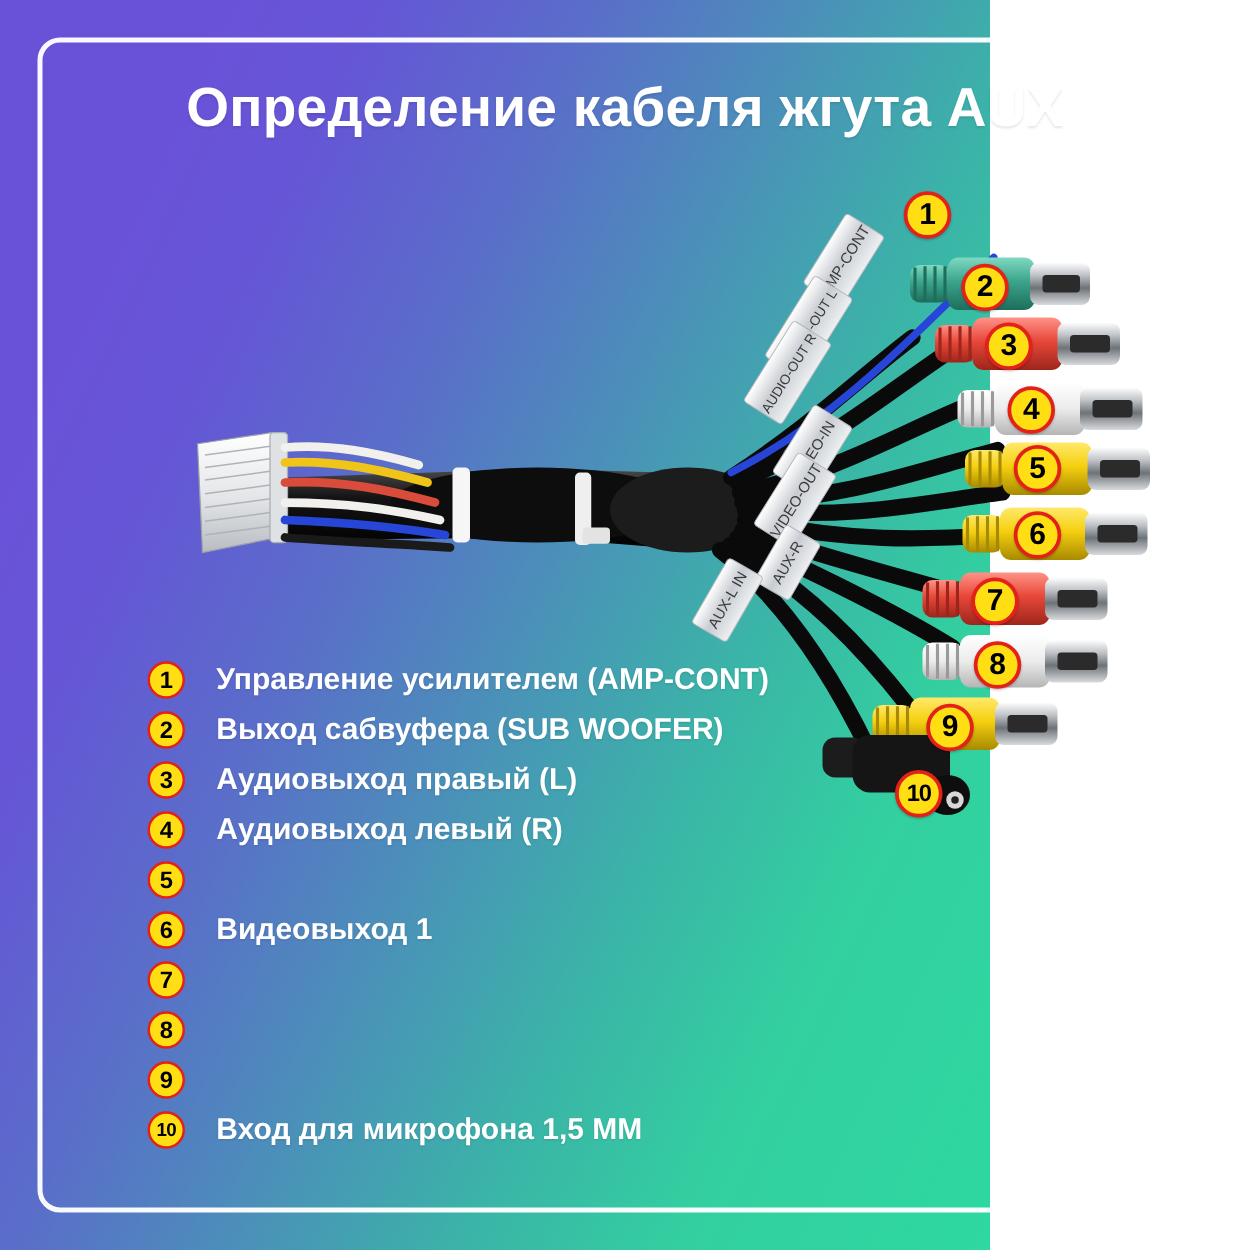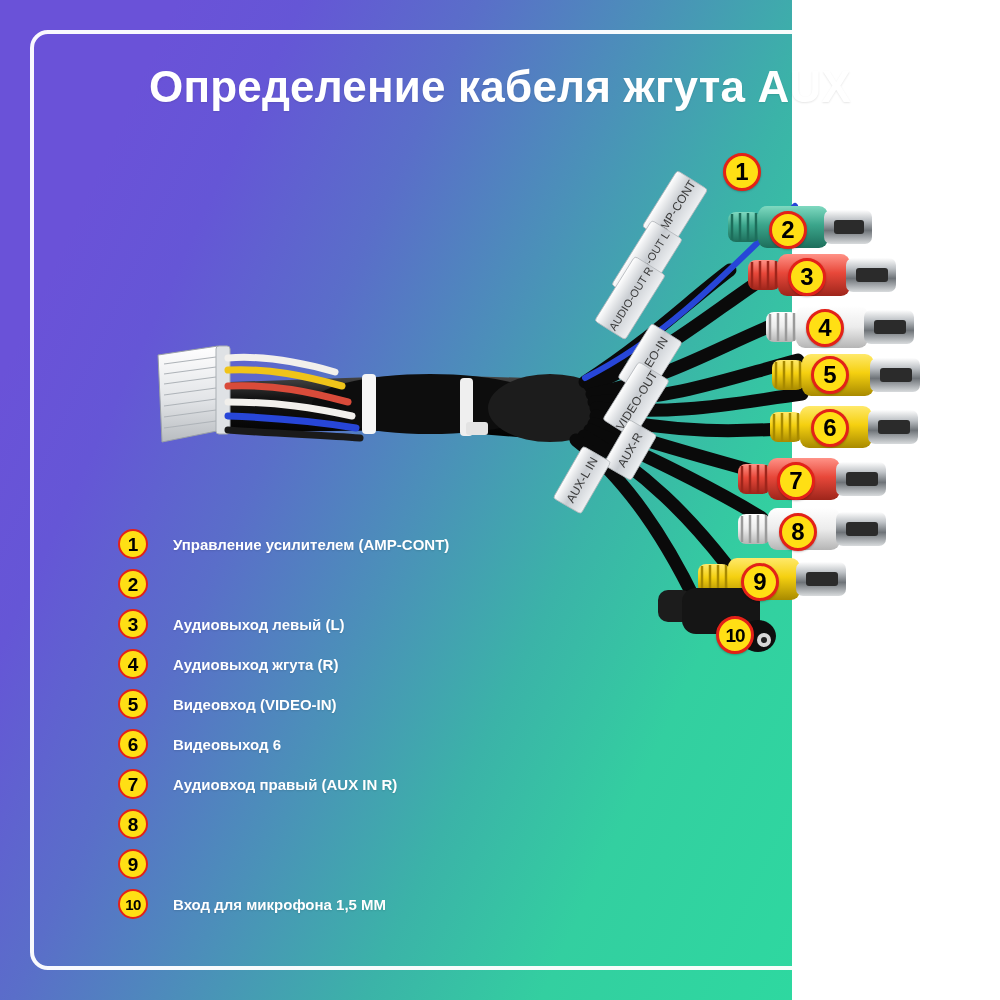"Управление усилителем (AMP-CONT)" .legend-label { font-size: 15px -> 24px }
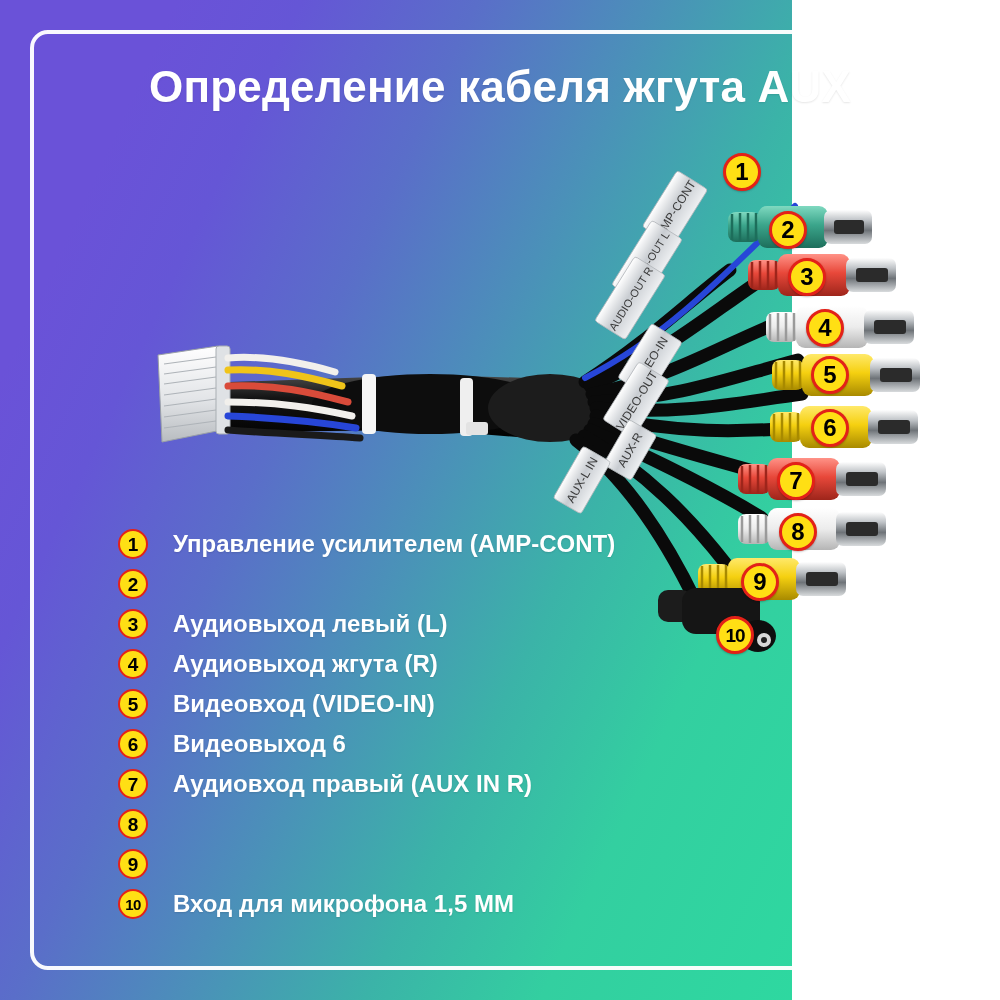"Выход сабвуфера (SUB WOOFER)" div.legend-label { html: none -> <div>Выход сабвуфера (SUB WOOFER)</div> }
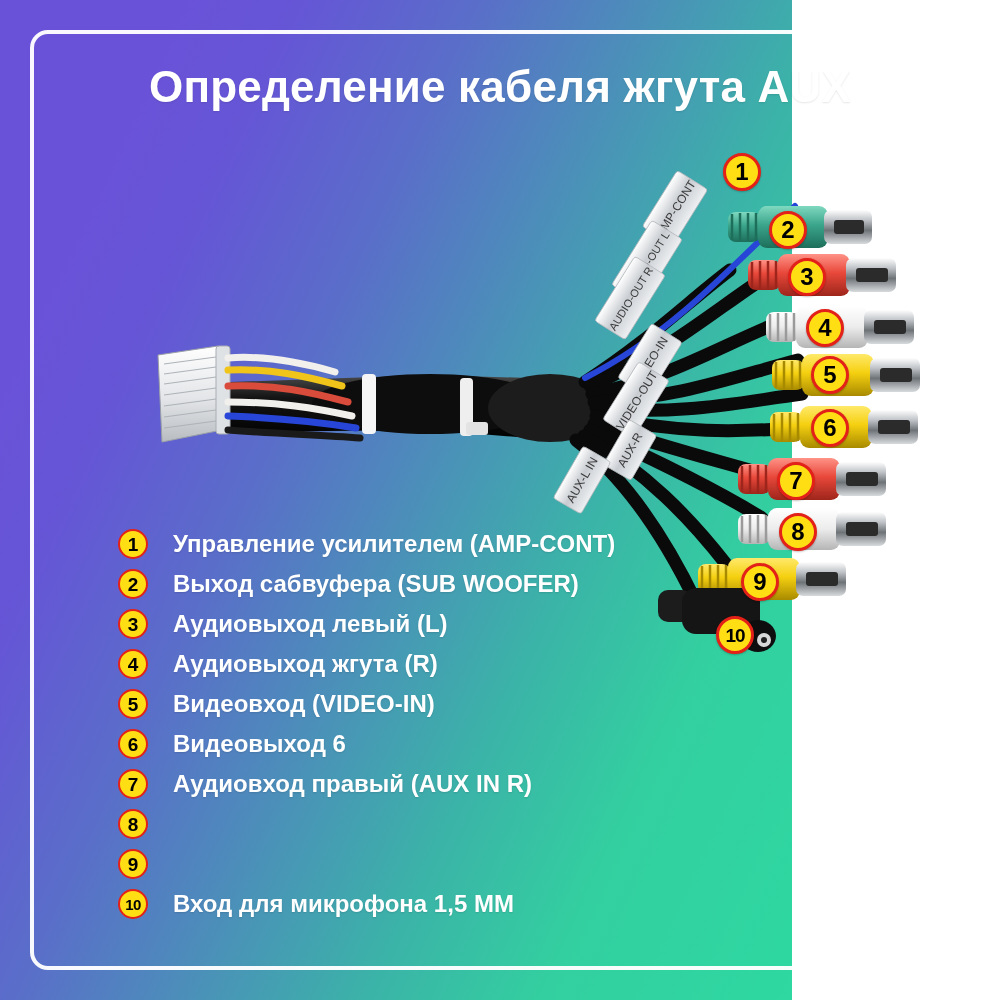"Аудиовыход левый (L)" div.legend-label { text: левый -> правый }
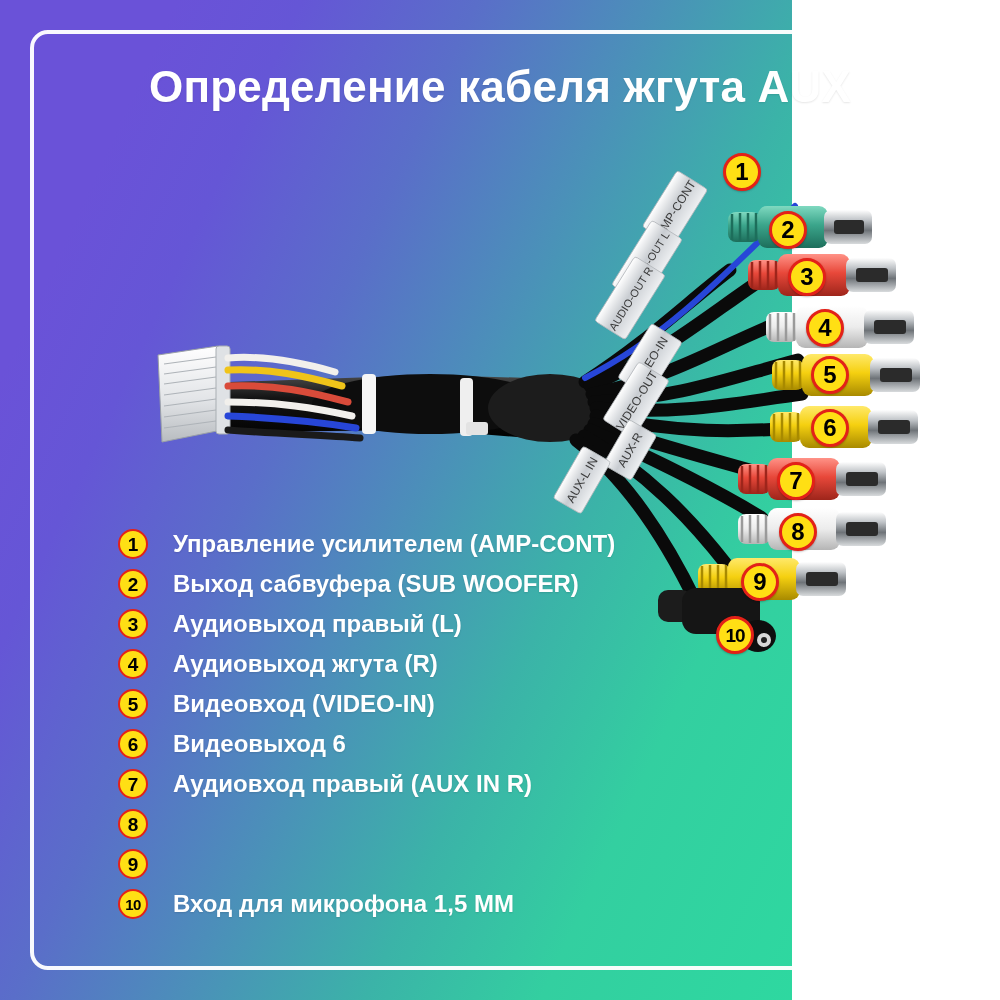"Аудиовыход жгута (R)" div.legend-label { text: жгута -> левый }
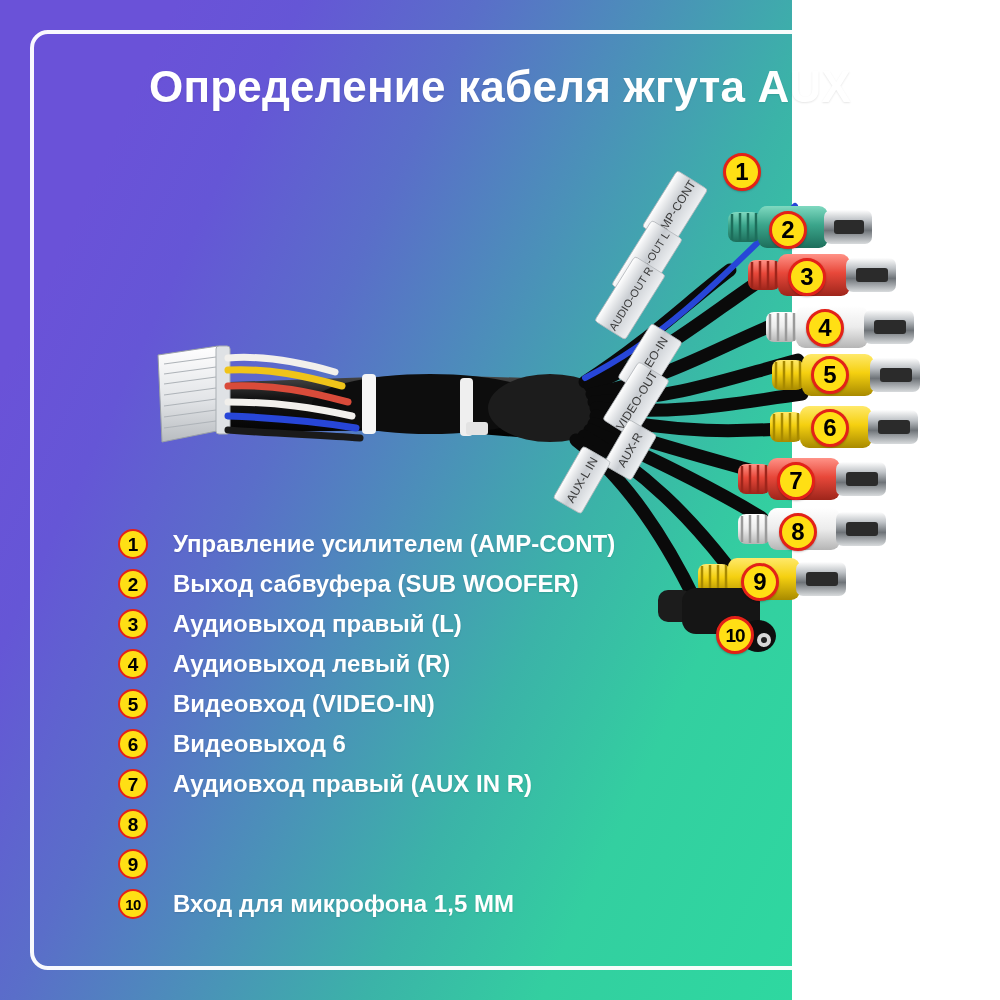"Видеовход (VIDEO-IN)" div.legend-label { html: <div>Видеовход (VIDEO-IN)</div> -> none }
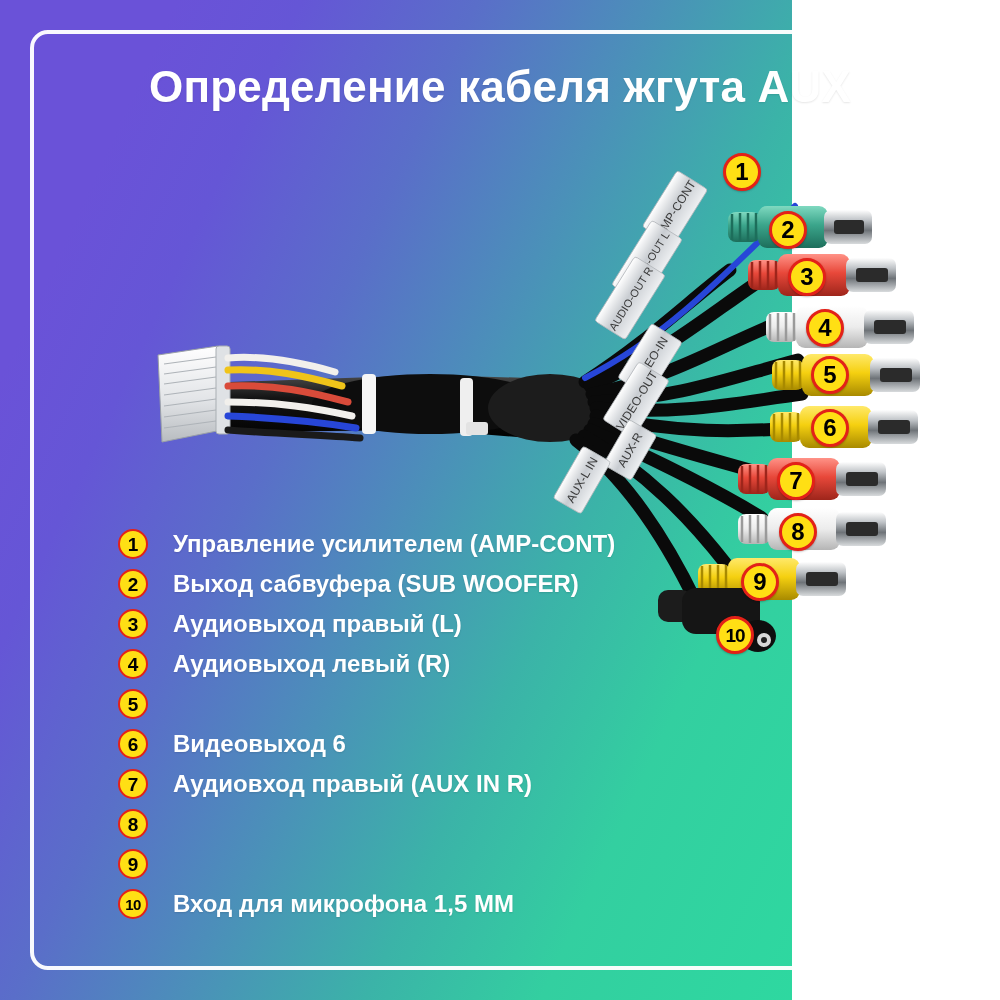"Видеовыход 6" div.legend-label { text: 6 -> 1 }
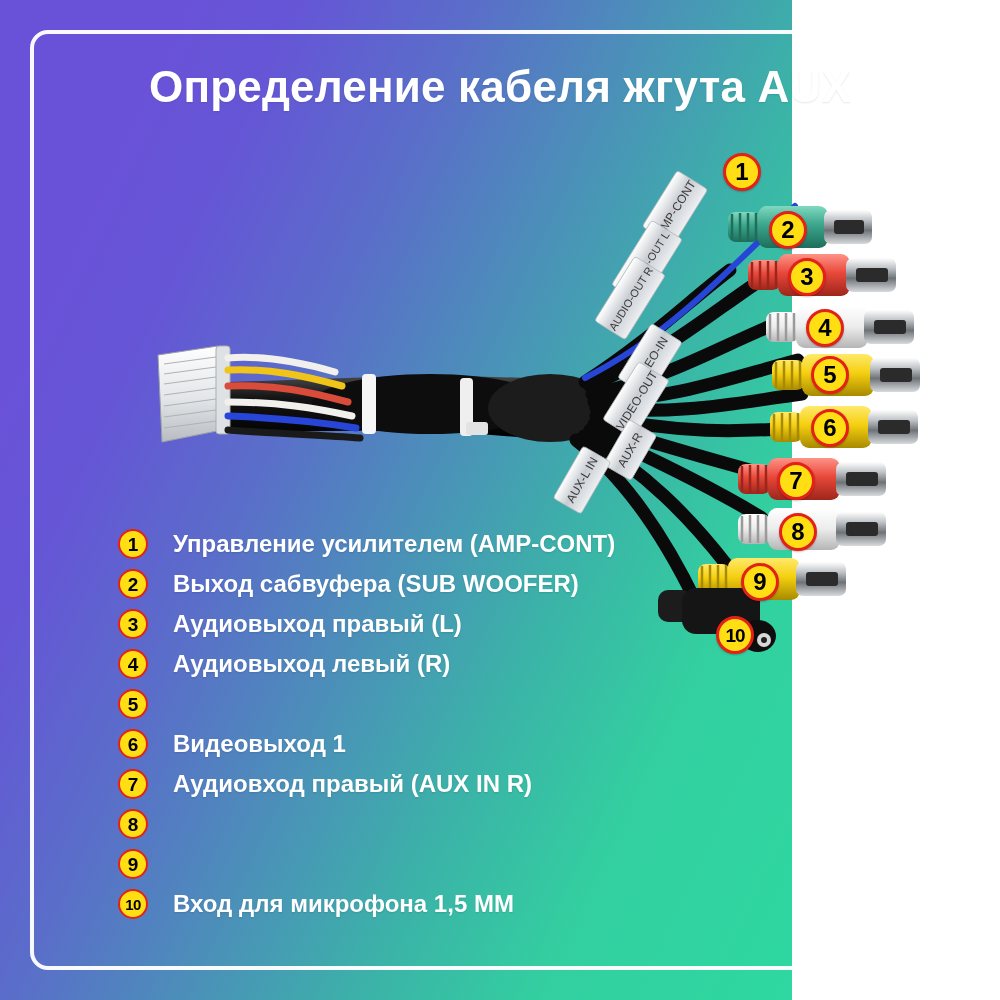"Аудиовход правый (AUX IN R)" div.legend-label { html: <div>Аудиовход правый (AUX IN R)</div> -> none }
